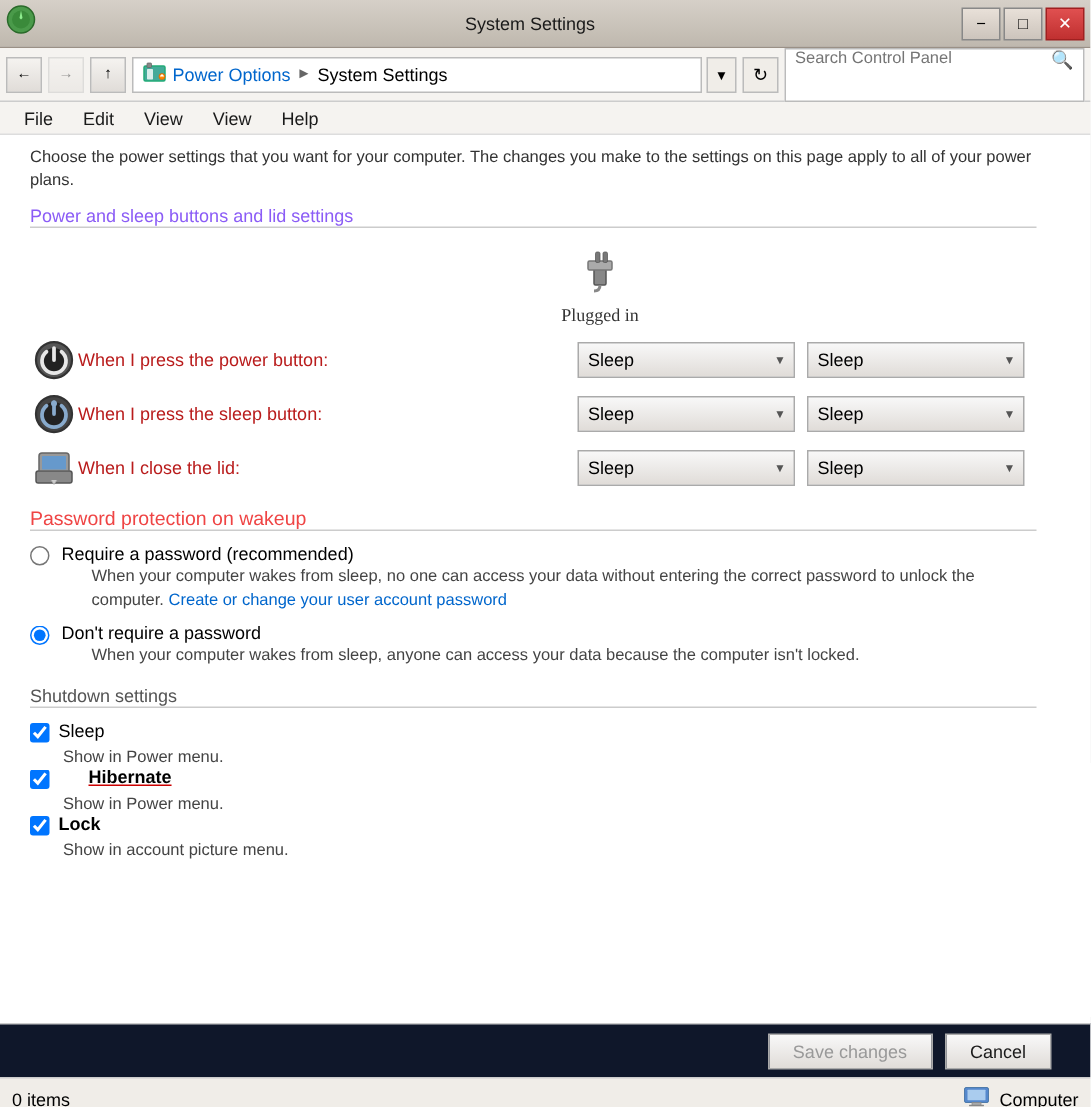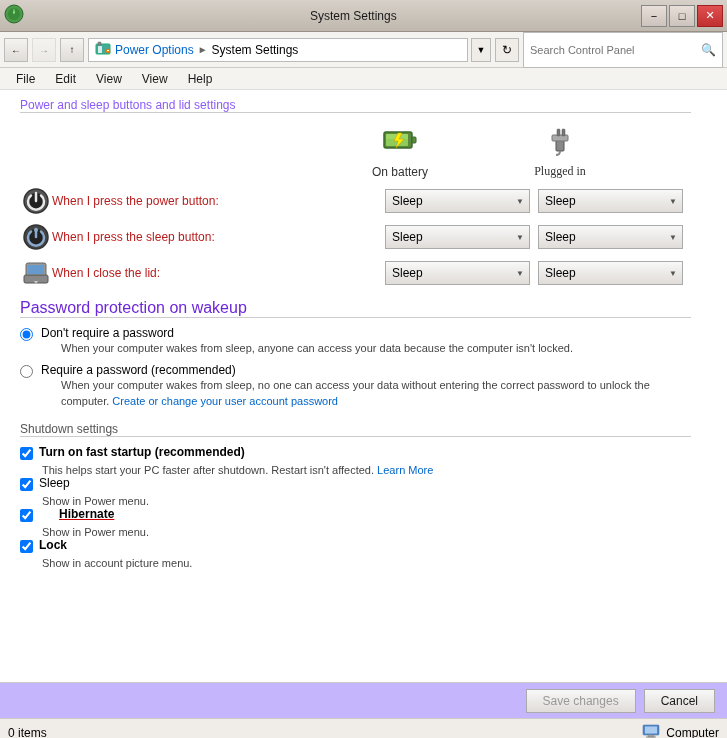"Search Control Panel" .search-box { align-items: center -> flex-start }
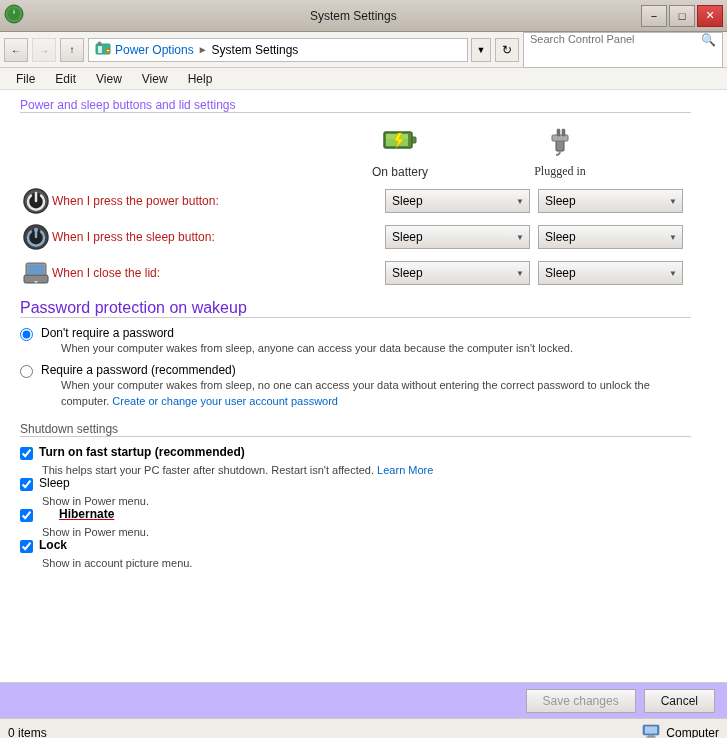"Choose the power settings that" p.top-notice { html: none -> <p>Choose the power settings that you want for your computer. The changes you make to the settings on this page apply to all of your power plans.</p> }
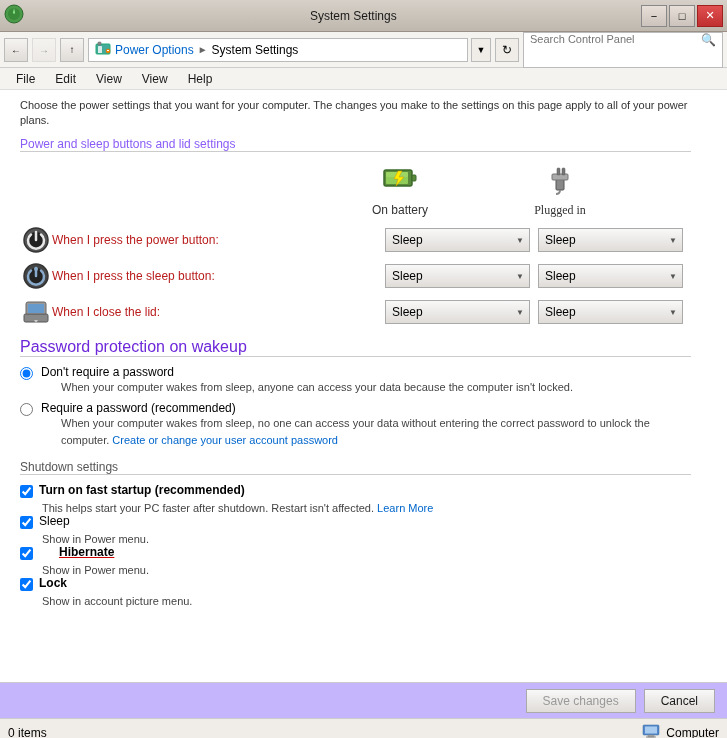"On battery" div.power-col { html: <div> <div> <svg> <rect></rect> <rect></rect> <rect></rect> <rect></rect> <path></path> </svg> </div> <span>On battery</span> </div> -> none }
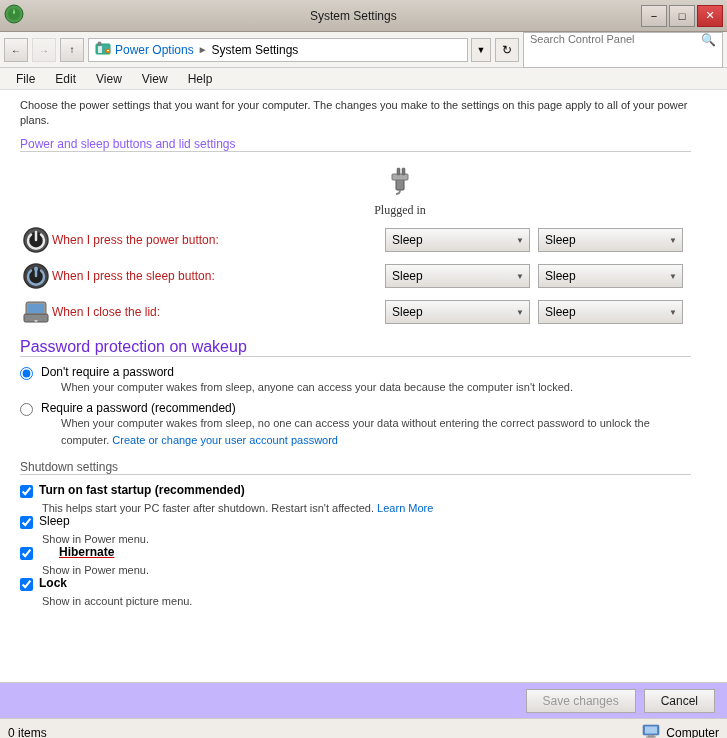"Password protection on wakeup" span { color: #6d28d9 -> #ef4444; font-size: 16px -> 13px }
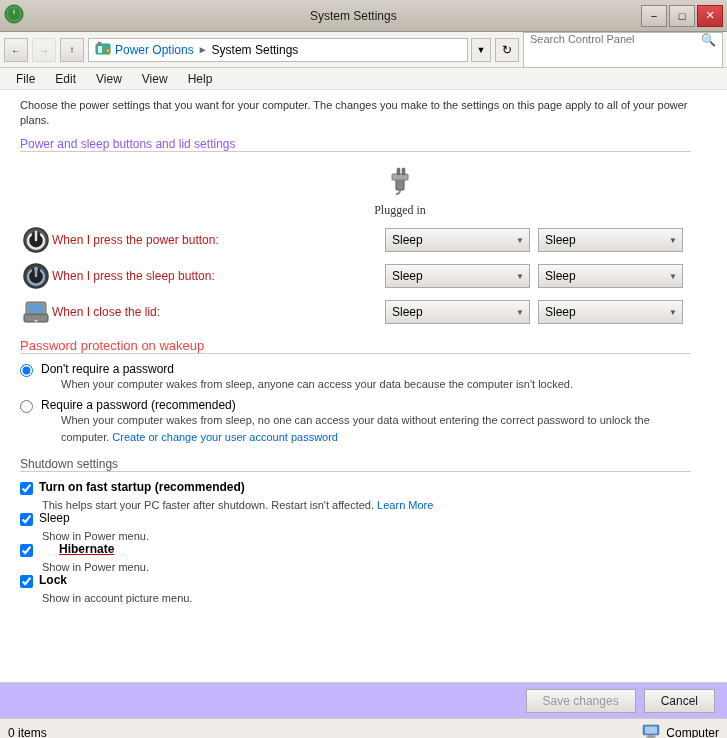"Don't require a password" div.radio-row { order: before "Require a password (recommended)" -> after "Require a password (recommended)" }
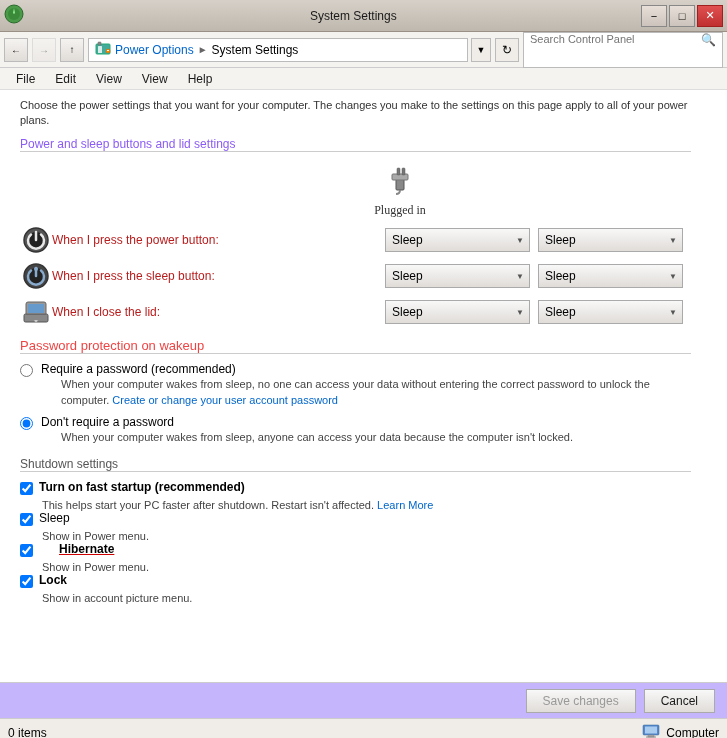"Turn on fast startup (recommended)" div { html: <div> <div> <input> <label>Turn on fast startup (recommended)</label> </div> <div> <span>This helps start your PC faster after shutdown. Restart isn't affected. </span> <a>Learn More</a> </div> </div> -> none }
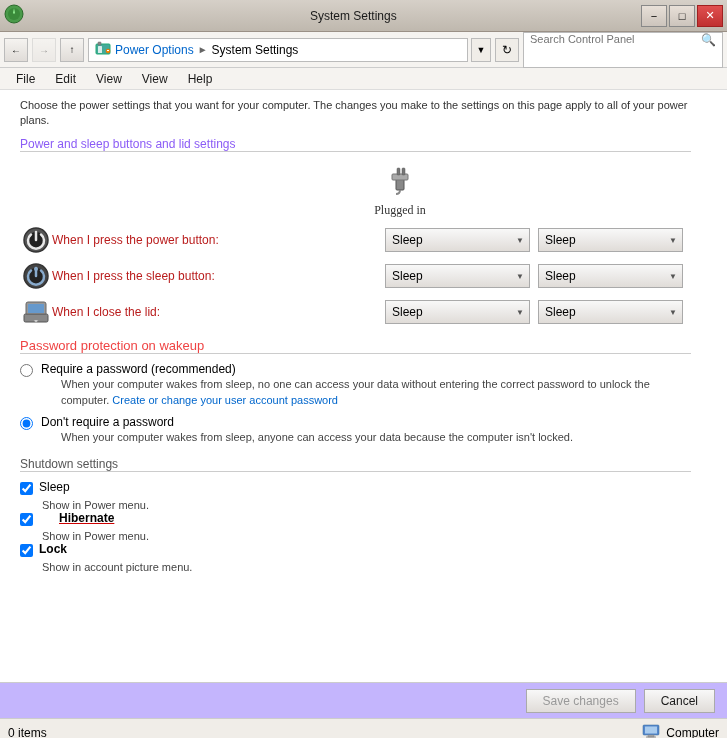"Save changes" .bottom-buttons { background: #c4b5fd -> #0f172a; padding: 0 12px -> 0 26px }
